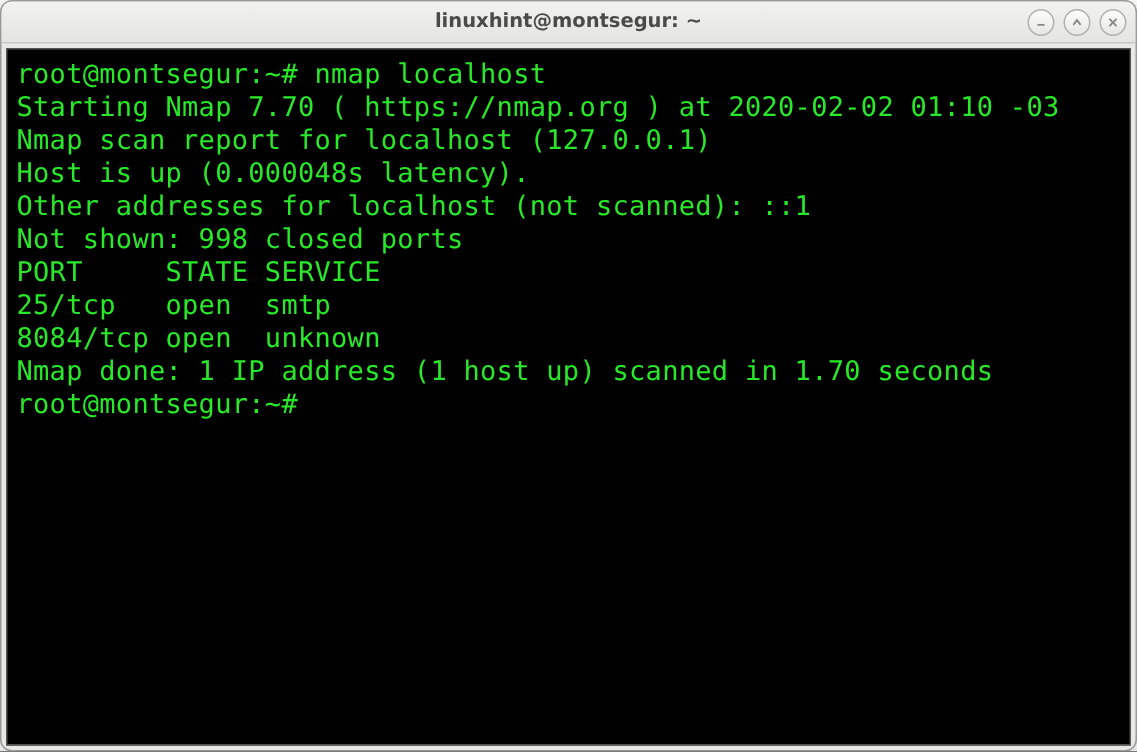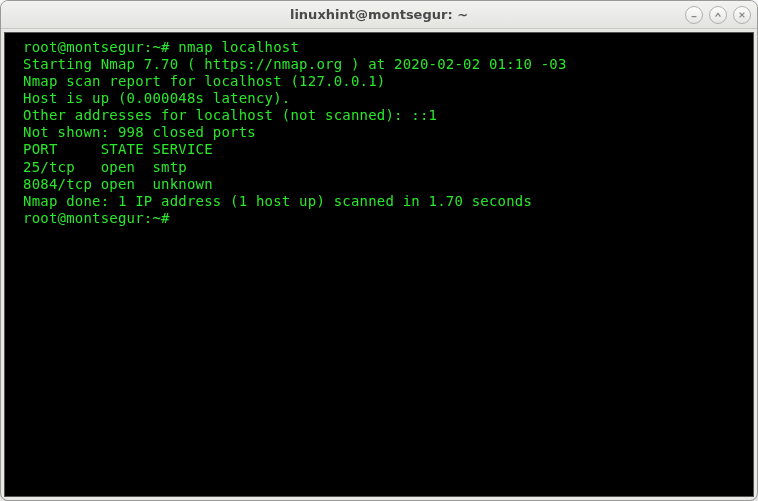"root@montsegur:~# nmap localhost" .terminal-body { font-size: 14px -> 18px; padding: 6px 18px -> 6px 6px }
